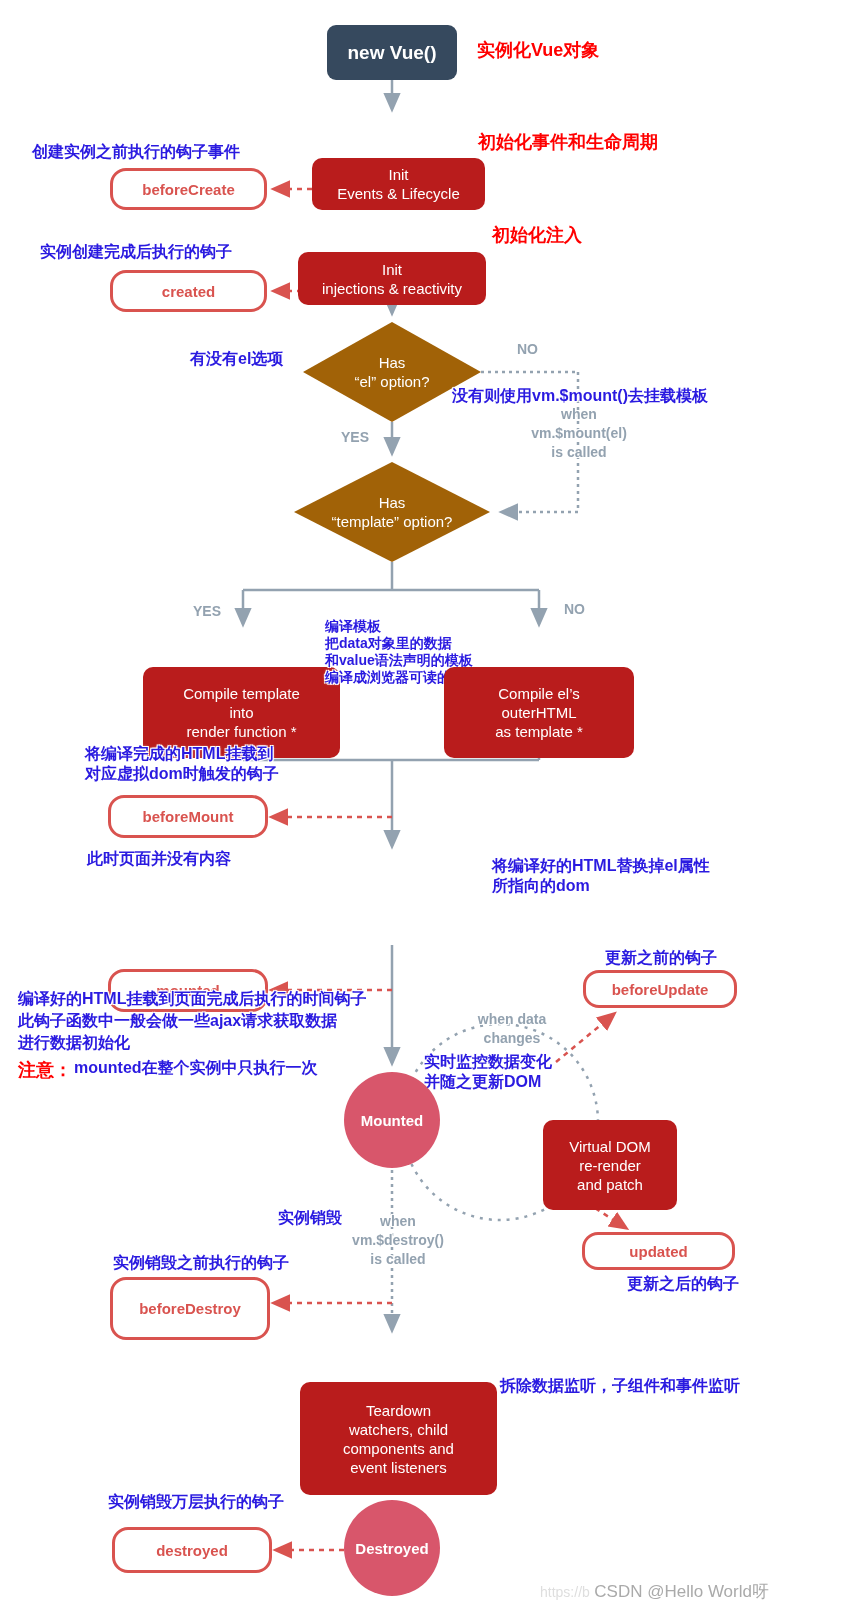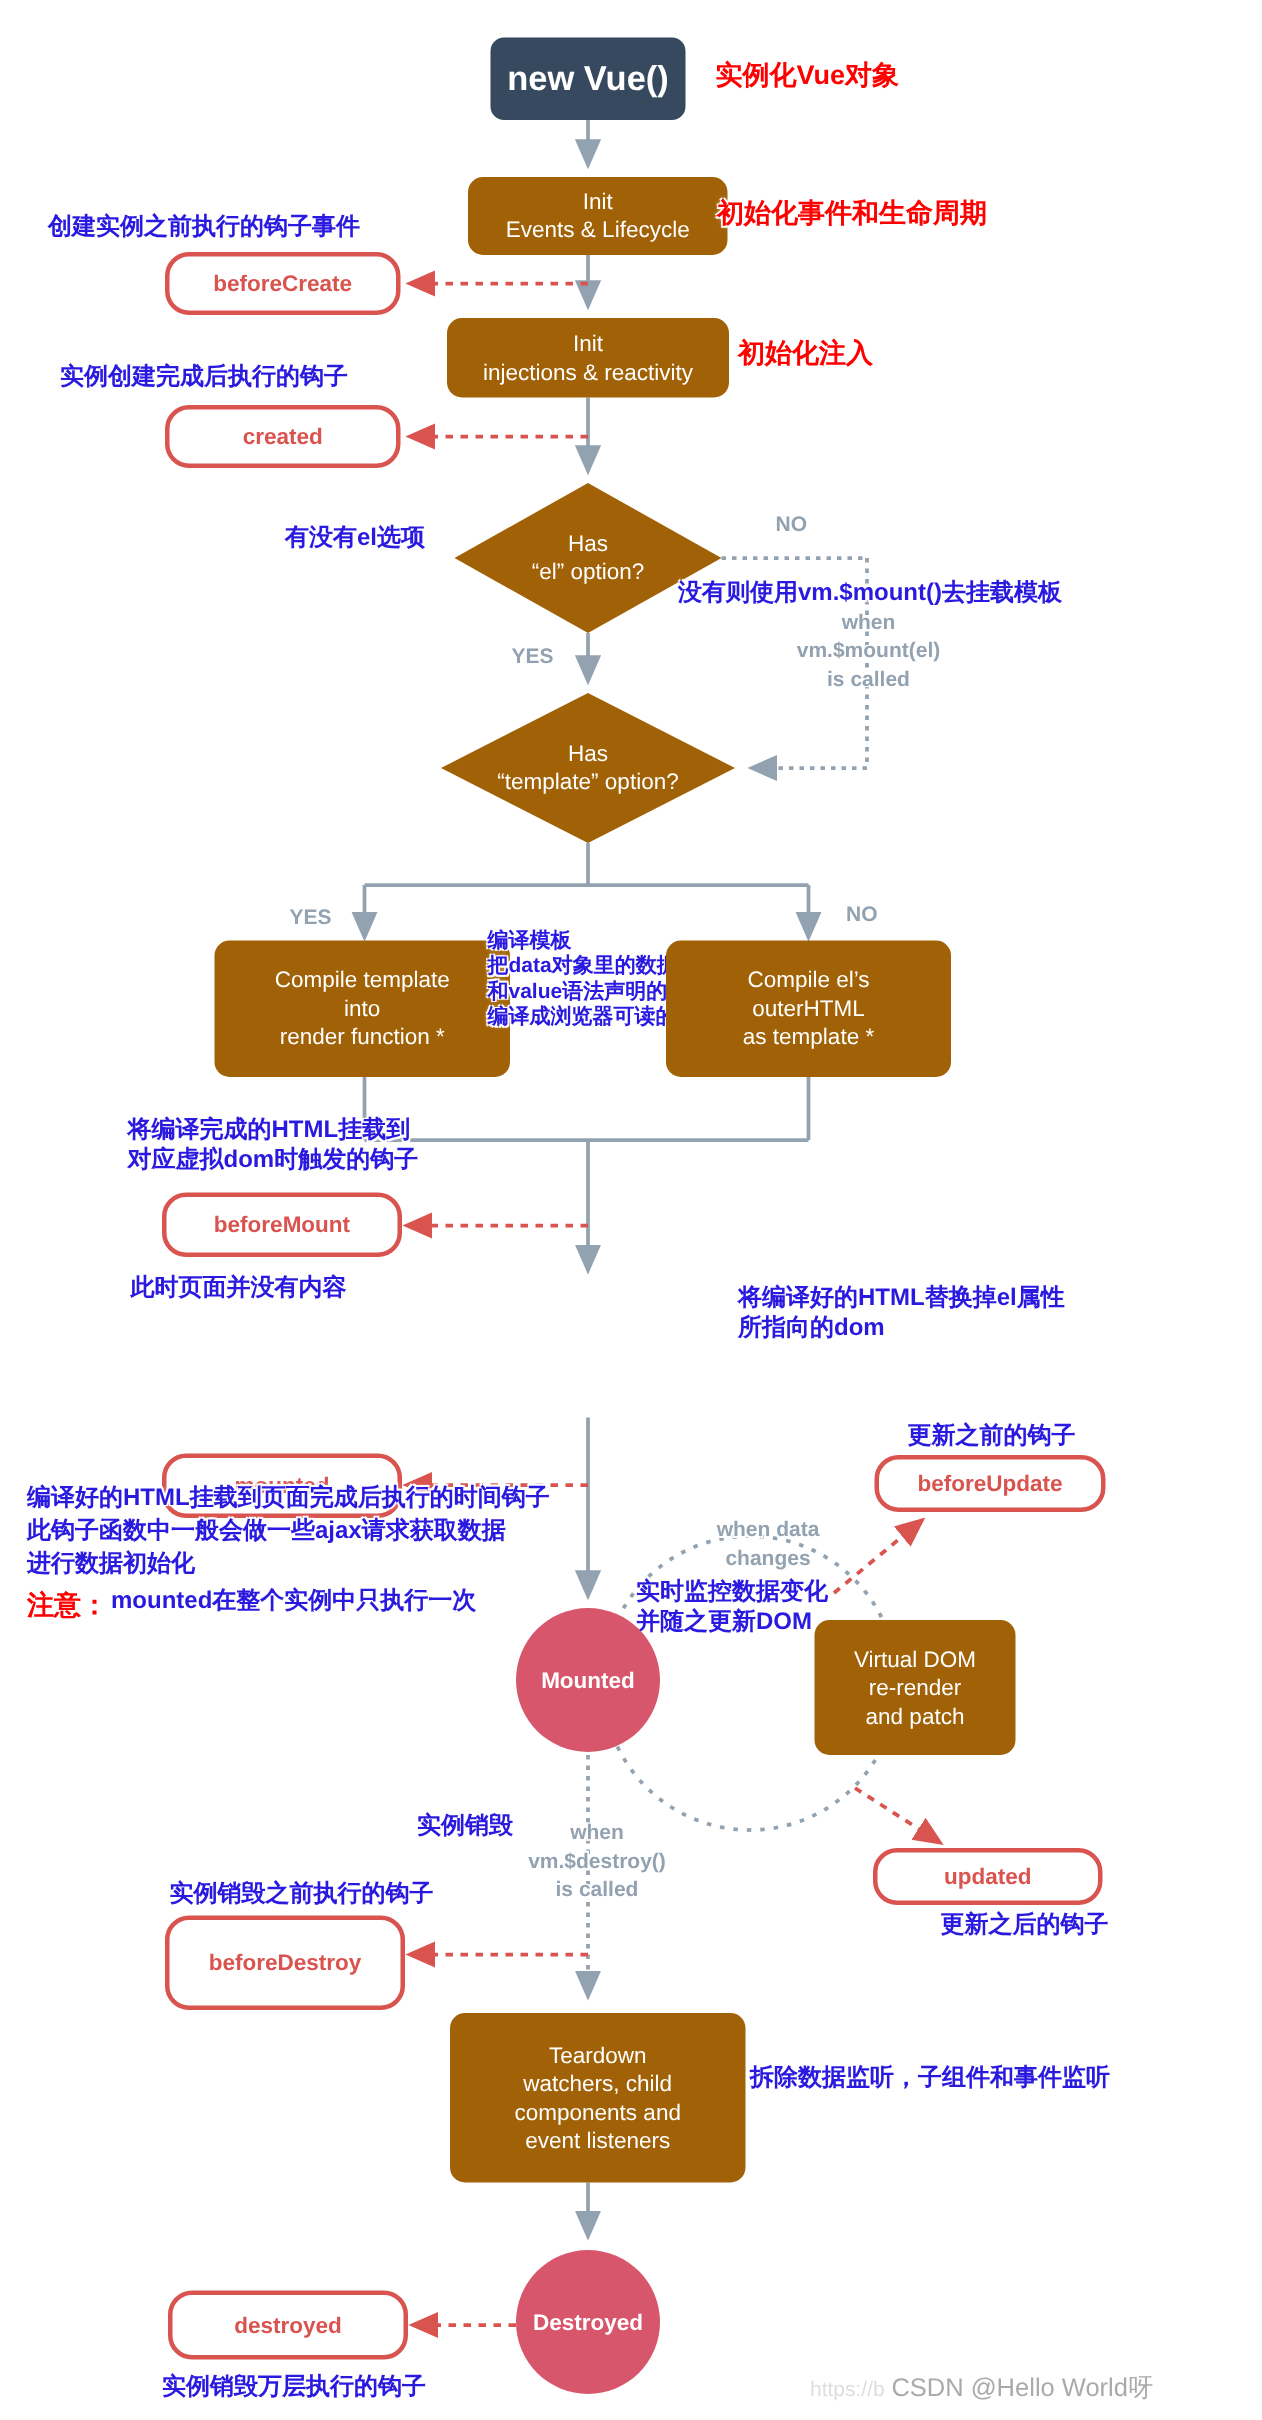"new Vue()" .dark { font-size: 23px -> 19px }
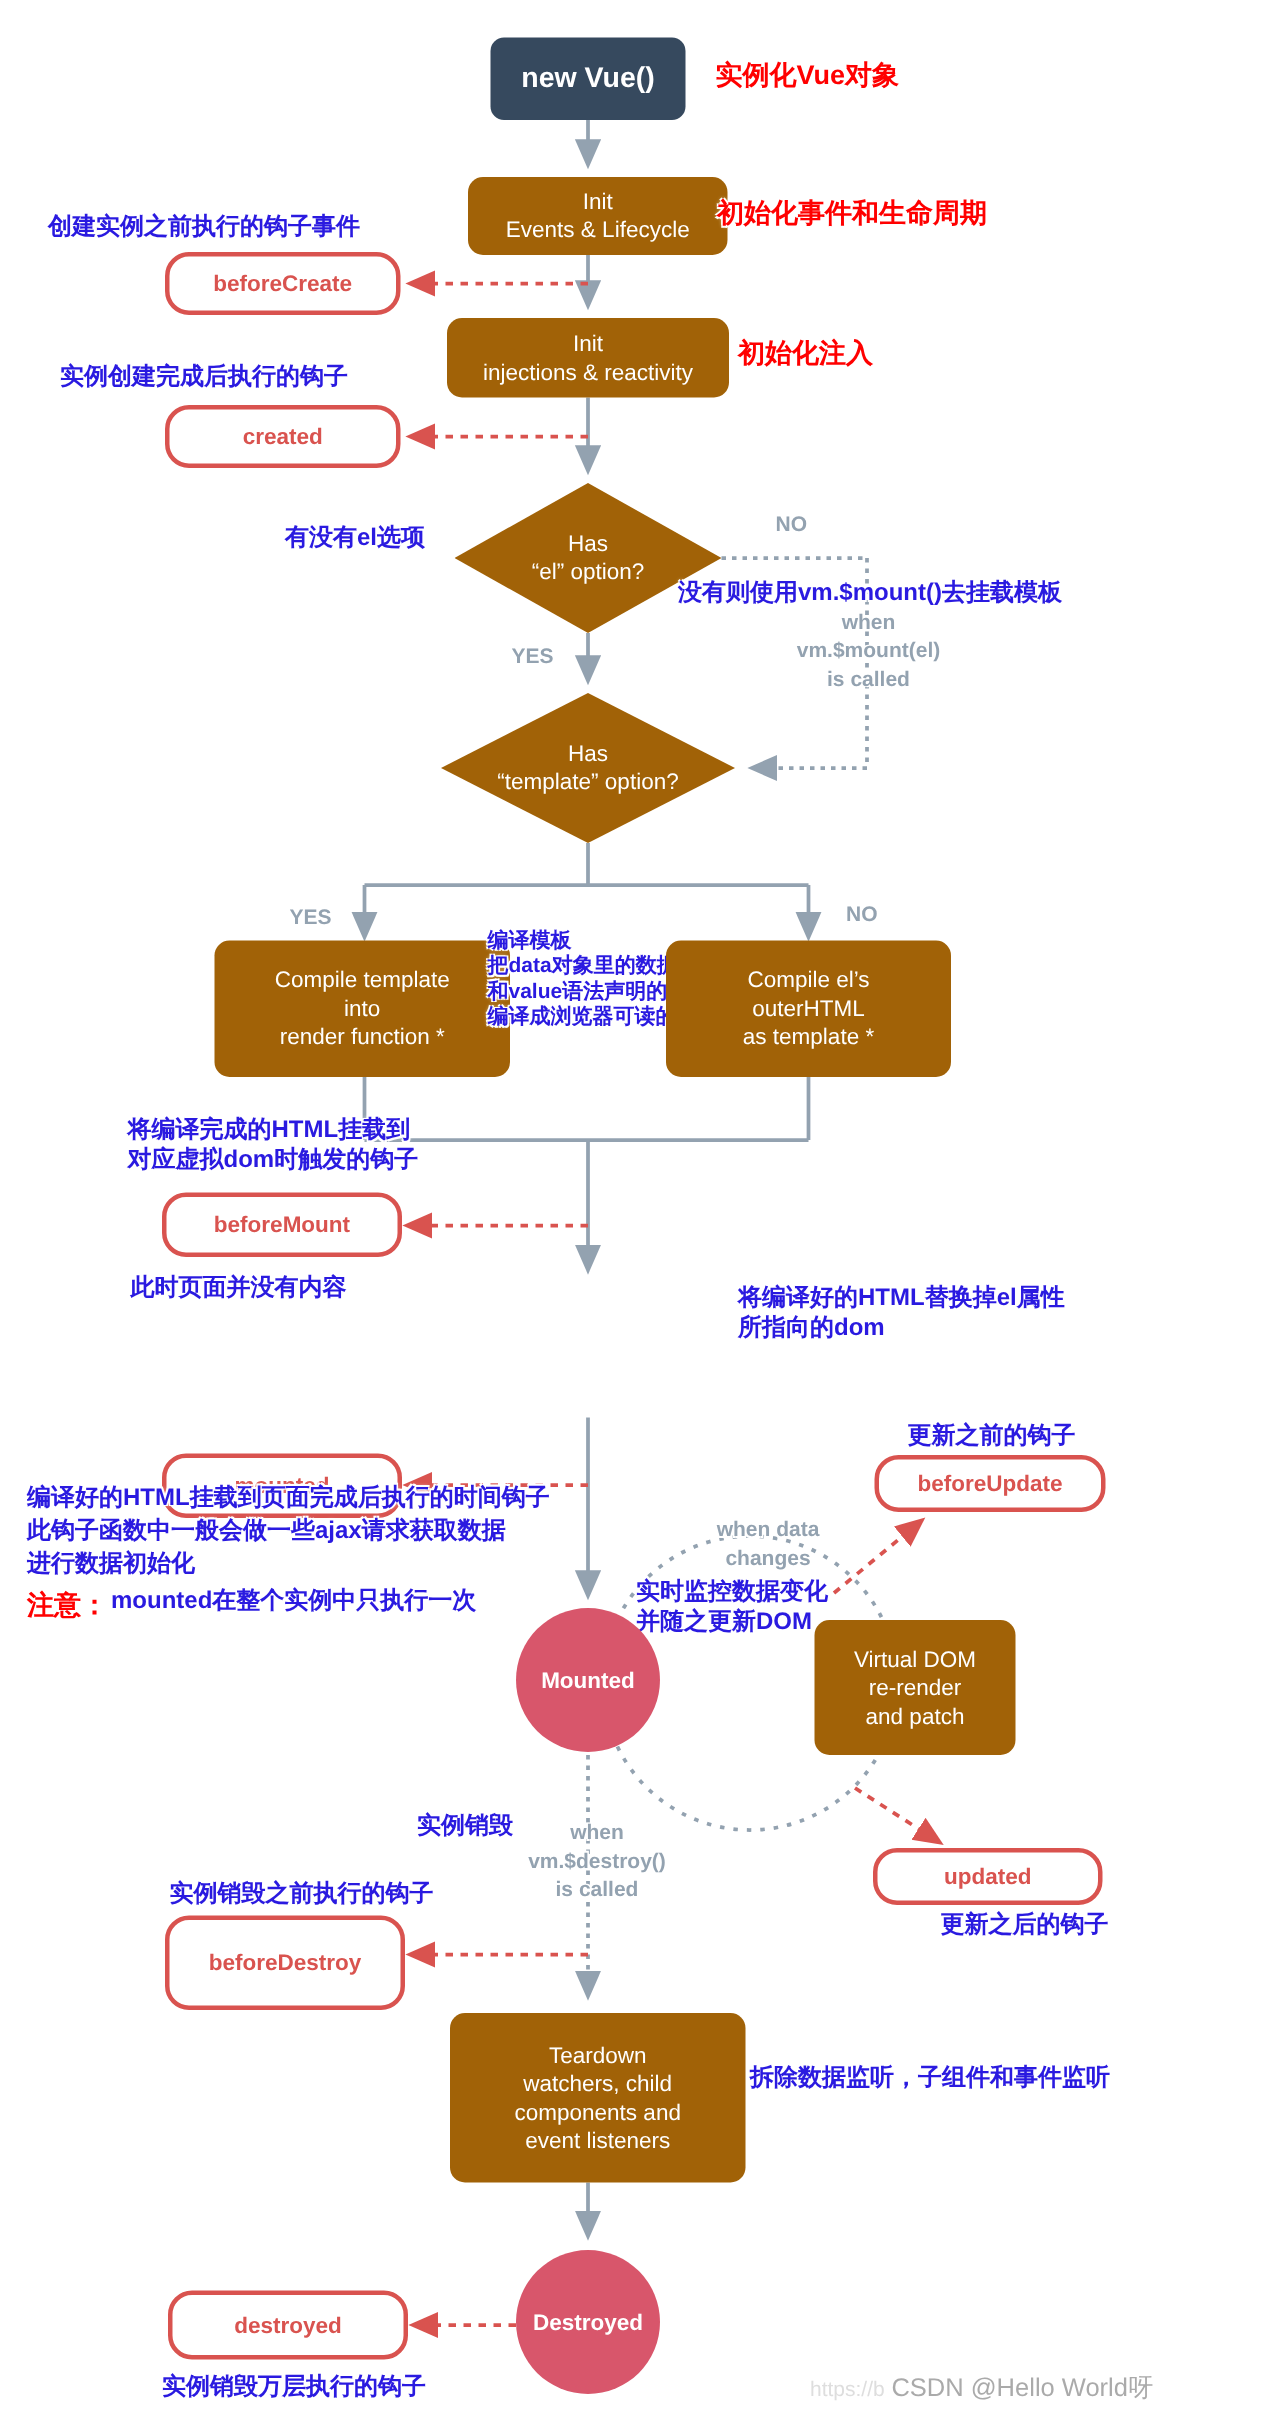"Init" .green { background: #a16207 -> #b91c1c; margin-top: none -> 40px }
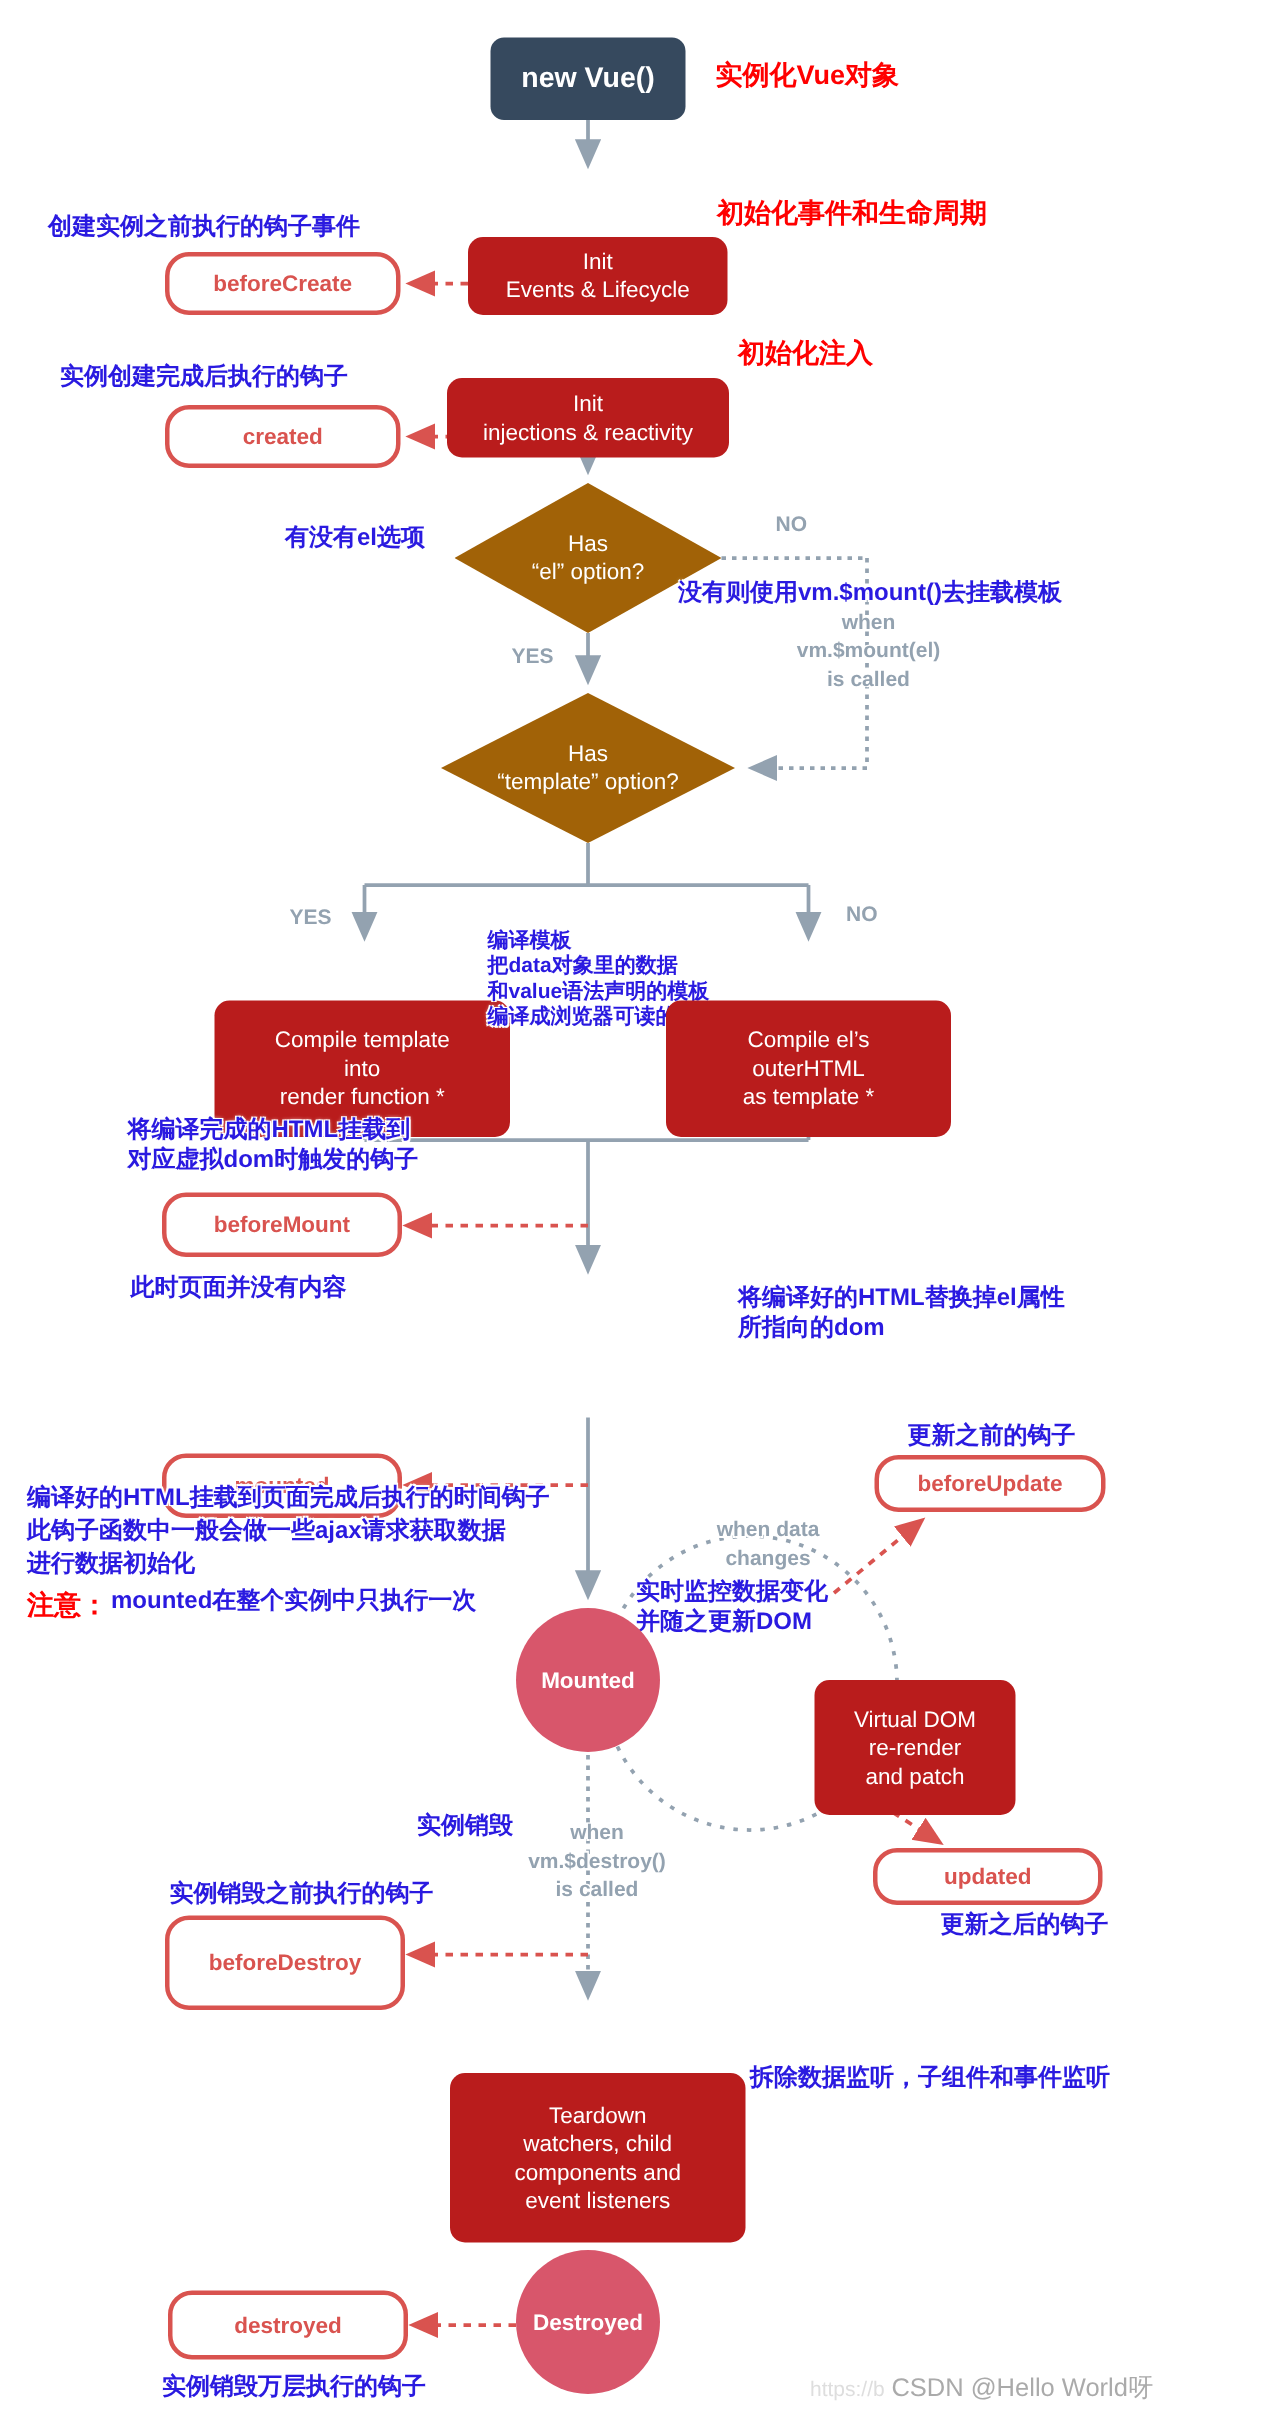"实例销毁万层执行的钩子" div.abs { top: 1582px -> 1492px }
